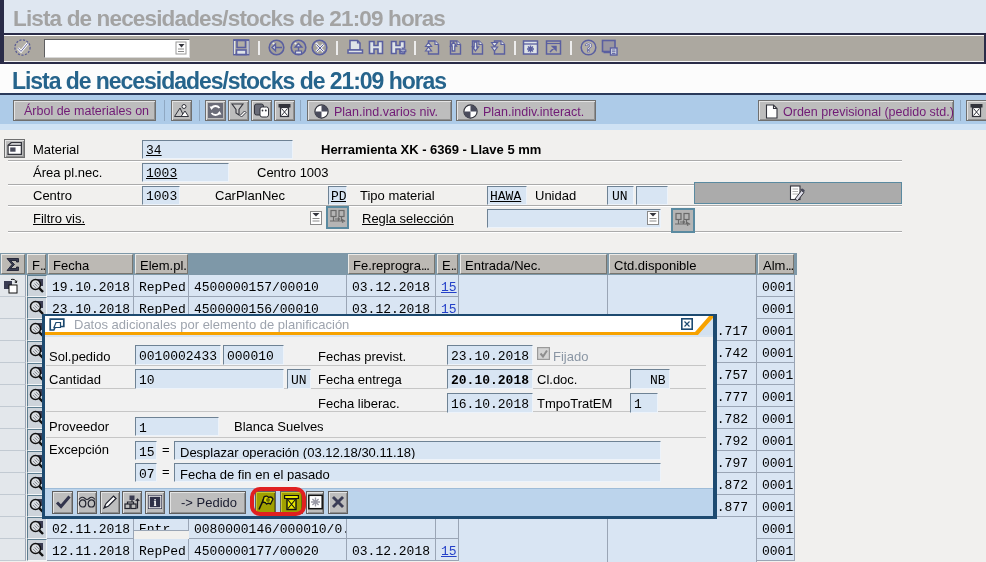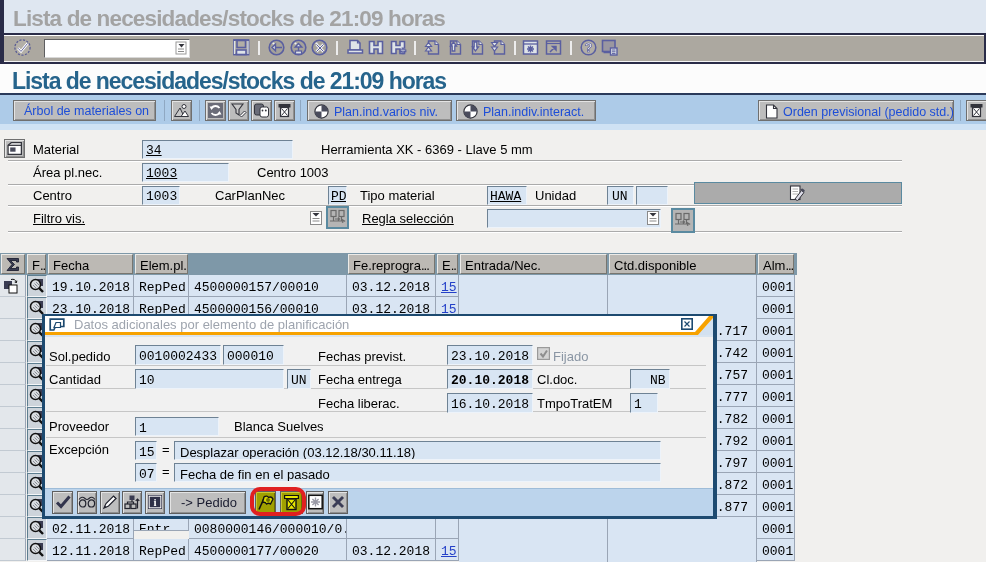"Árbol de materiales on" .btn { color: #1d4ed8 -> #701a75 }
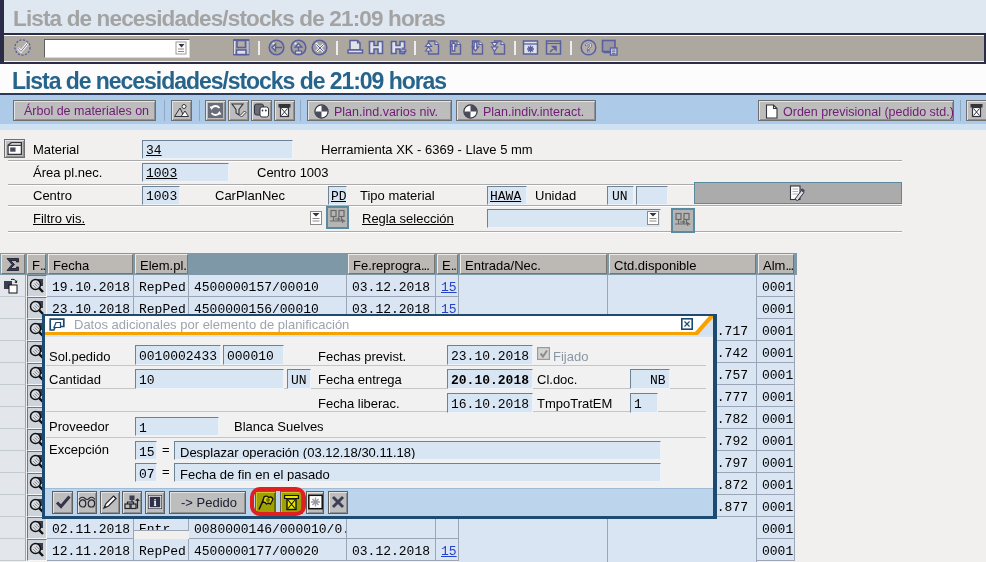"Herramienta XK - 6369 -" div.abs { font-weight: none -> bold }
